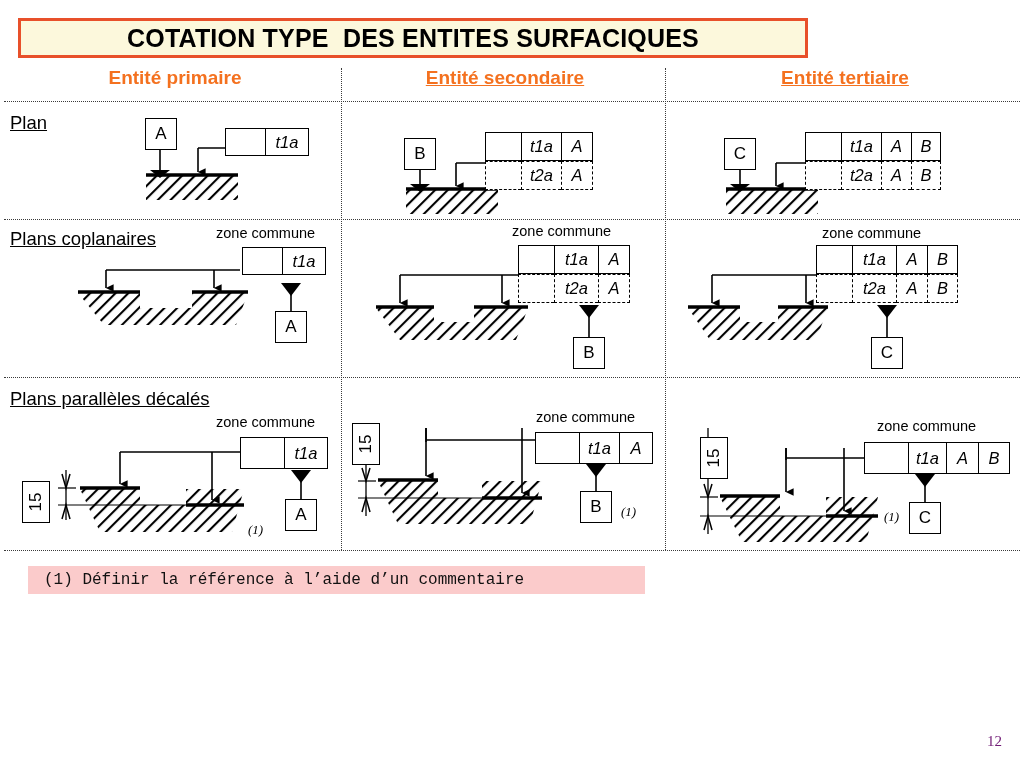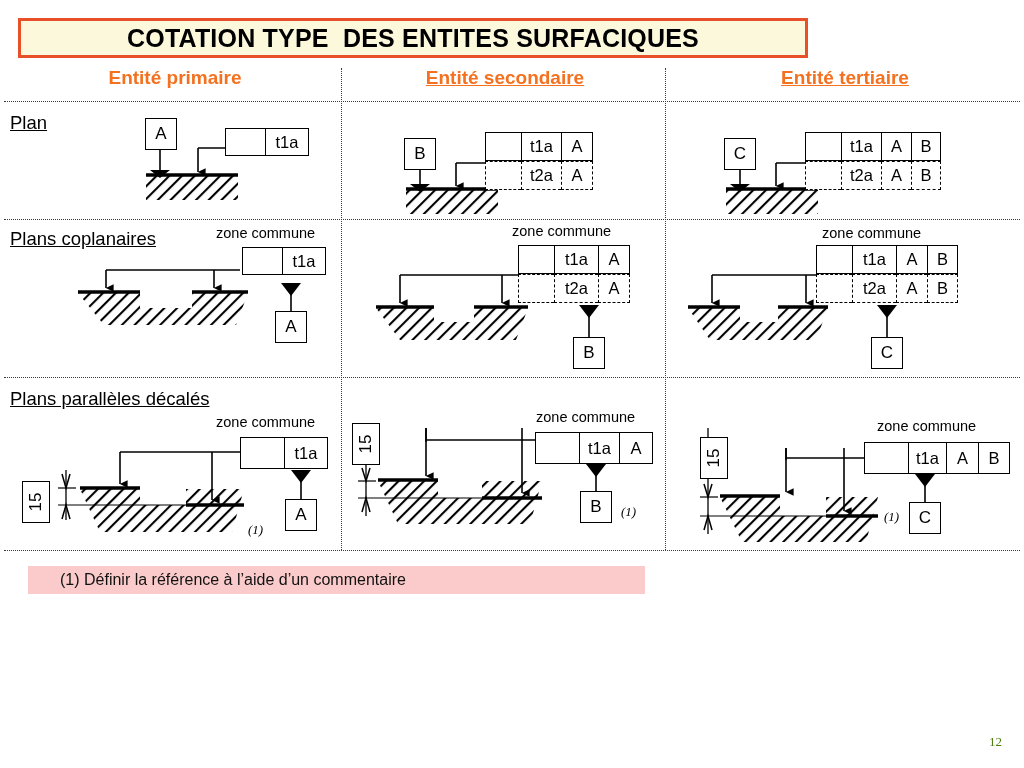"t1a" .fcf { font-style: none -> italic }
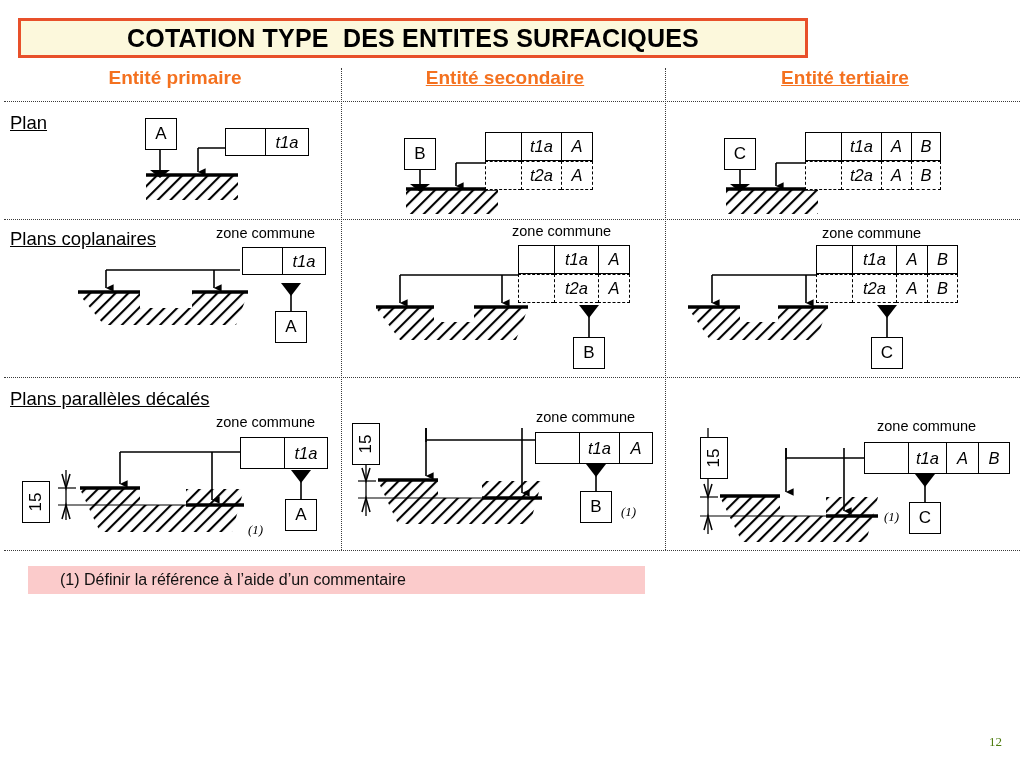"(1) Définir la référence à" #footnote { font-family: none -> Liberation Mono, monospace; padding-left: 32px -> 16px }
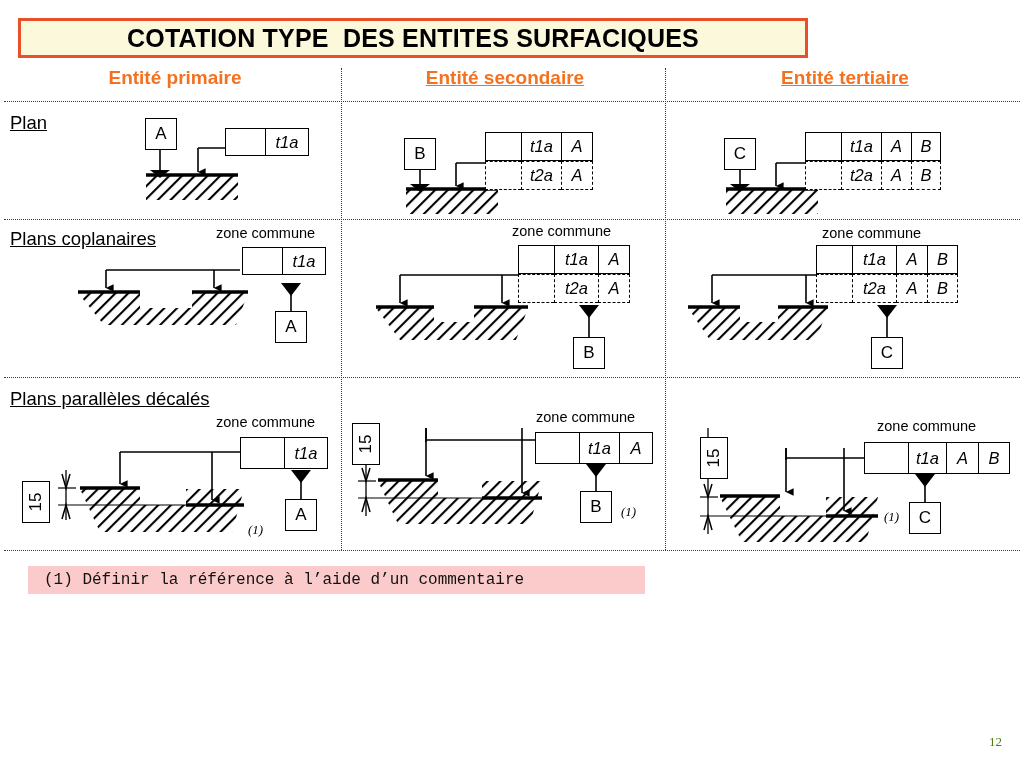"12" #page-number { color: #4d7c0f -> #701a75; font-size: 13px -> 15px }
